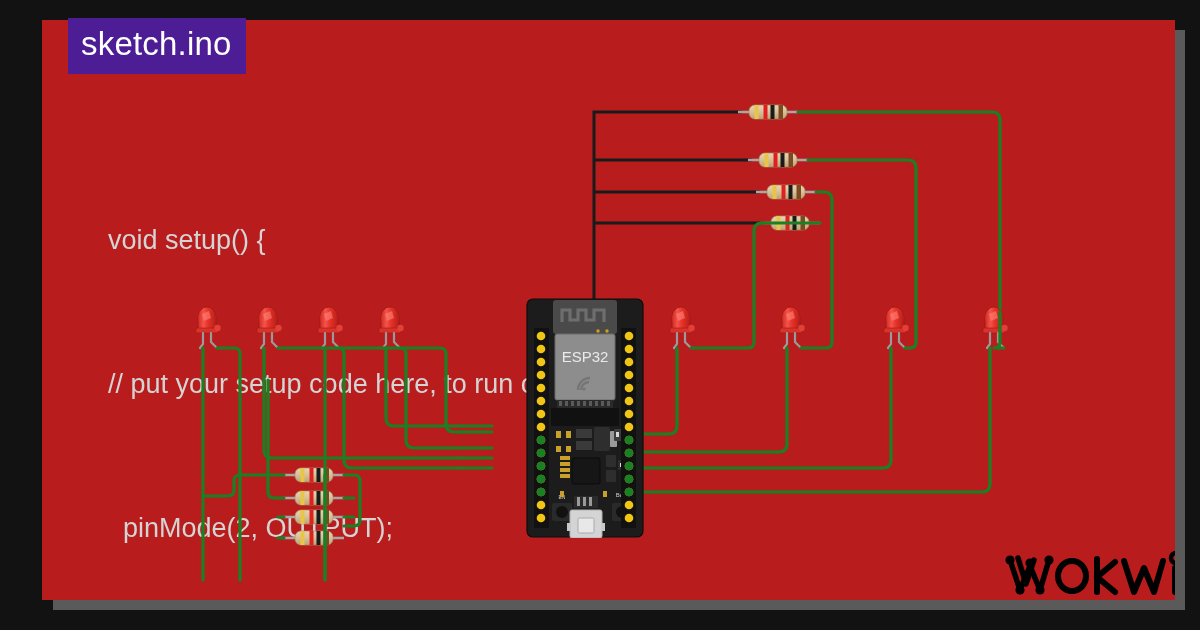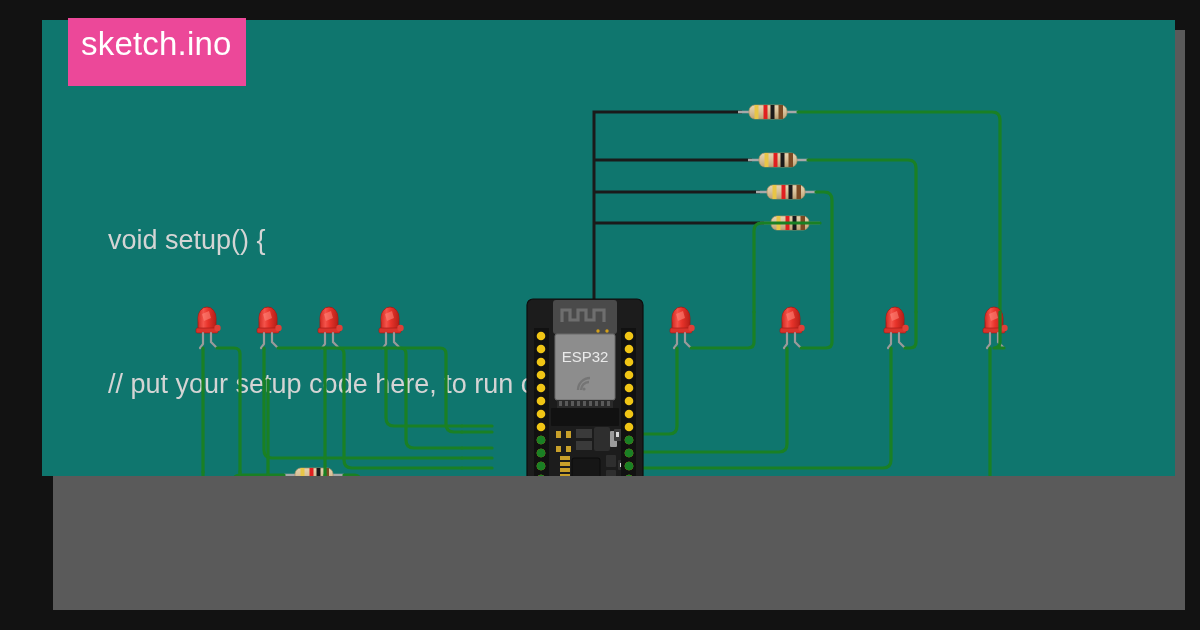"sketch.ino" .file-badge { background: #ec4899 -> #4c1d95; padding: 0 14px 16px 13px -> 0 14px 4px 13px }
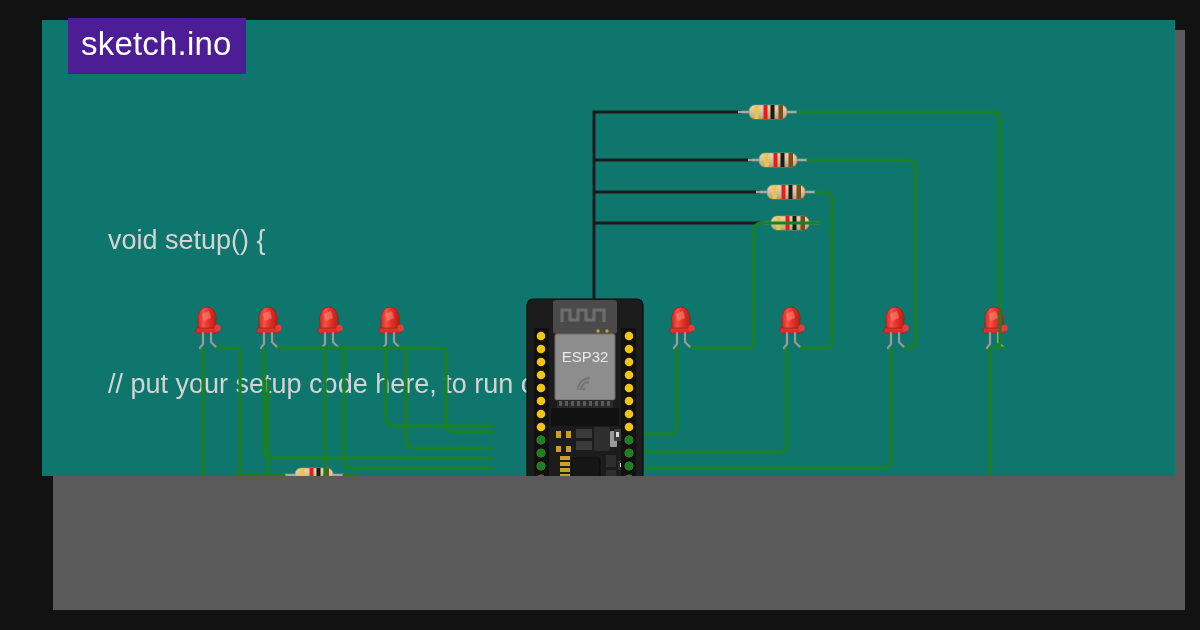"void setup() {" .canvas { background: #0f766e -> #b91c1c; height: 456px -> 580px }
